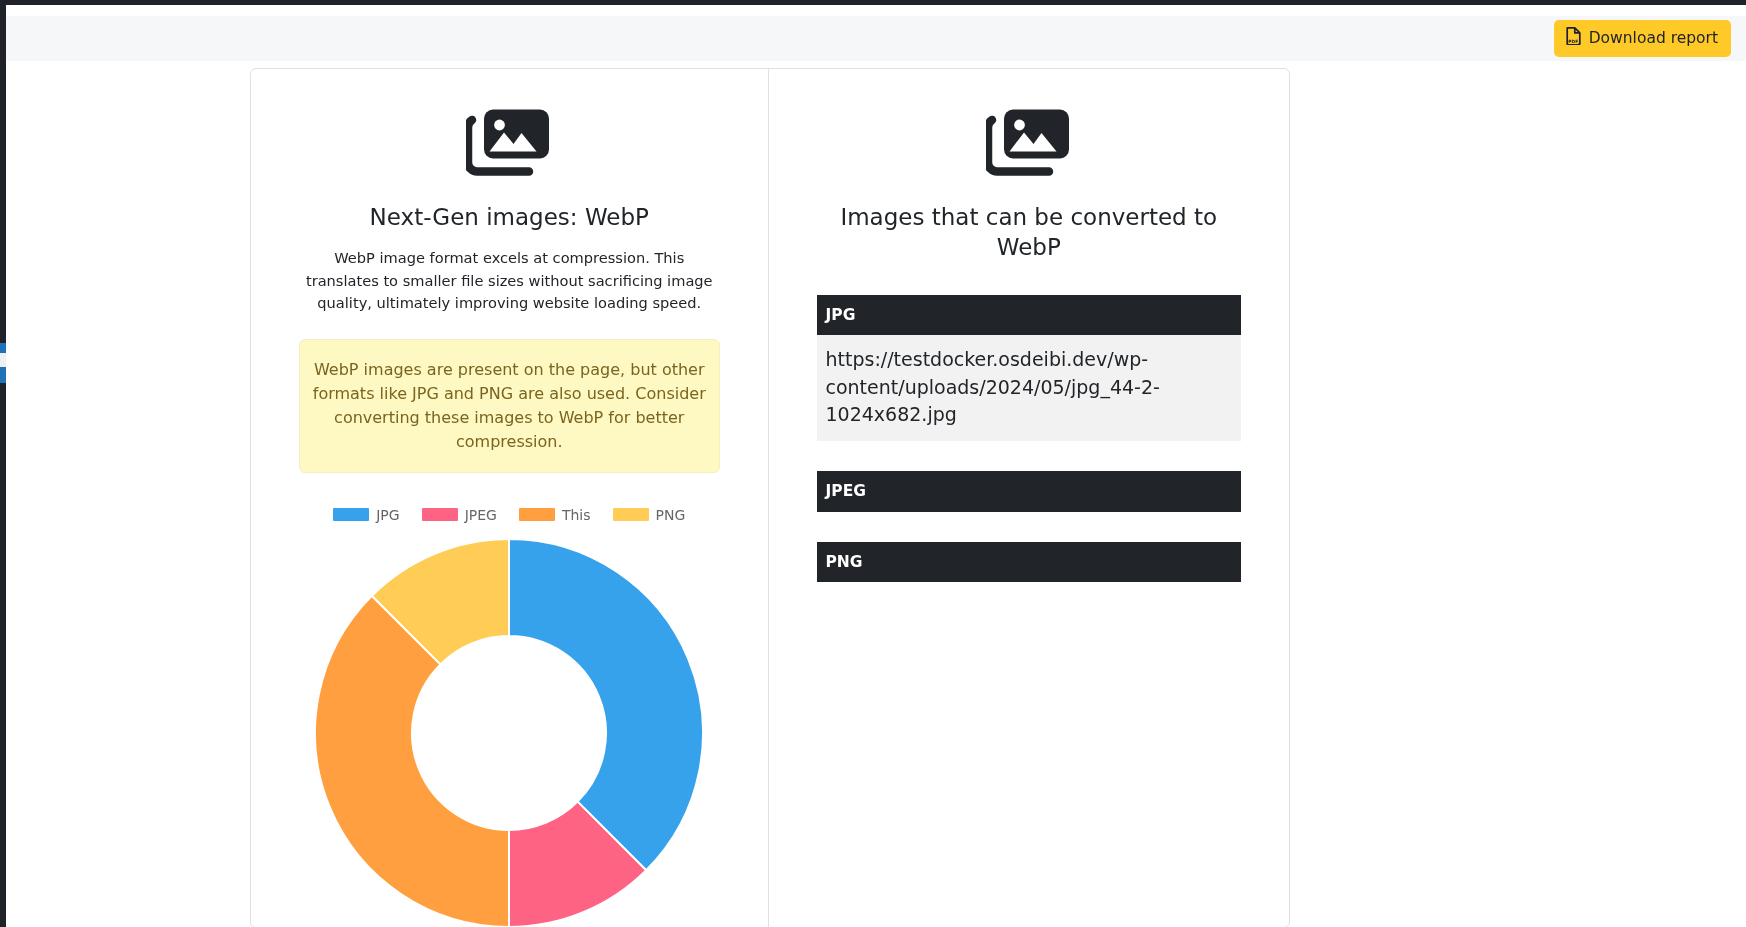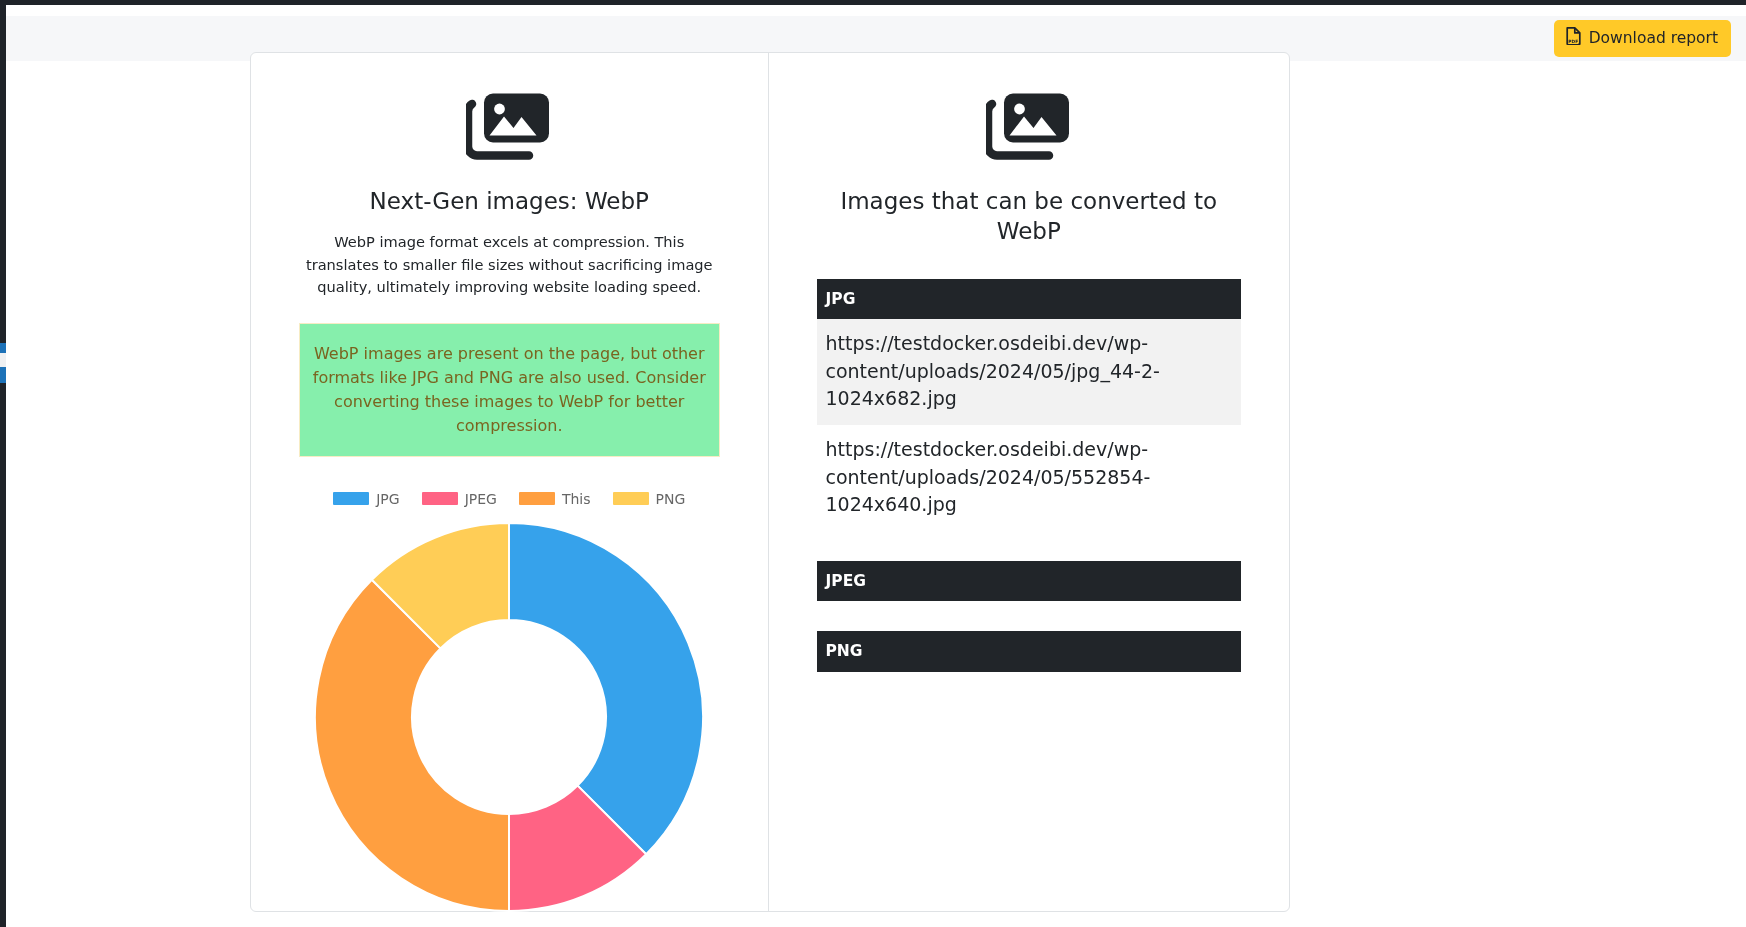"Next-Gen images: WebP" #report-card { top: 52px -> 68px }
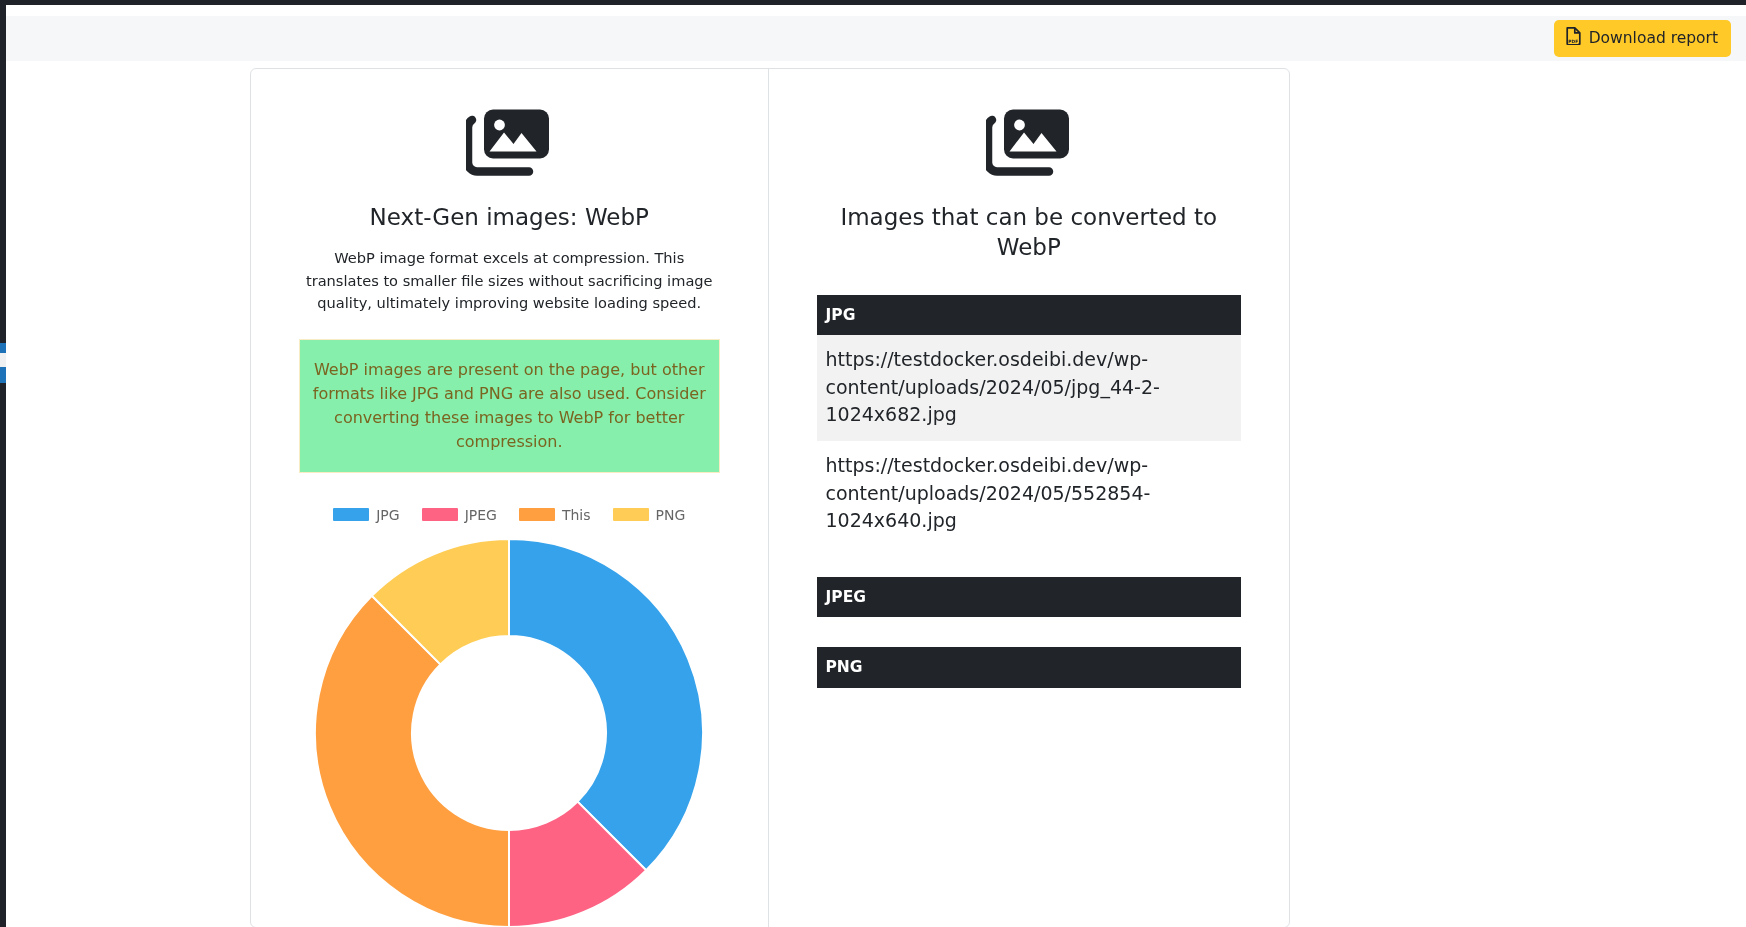"WebP images are present on" #webp-alert { background: #86efac -> #fef9c3; border-radius: 0 -> 6px }
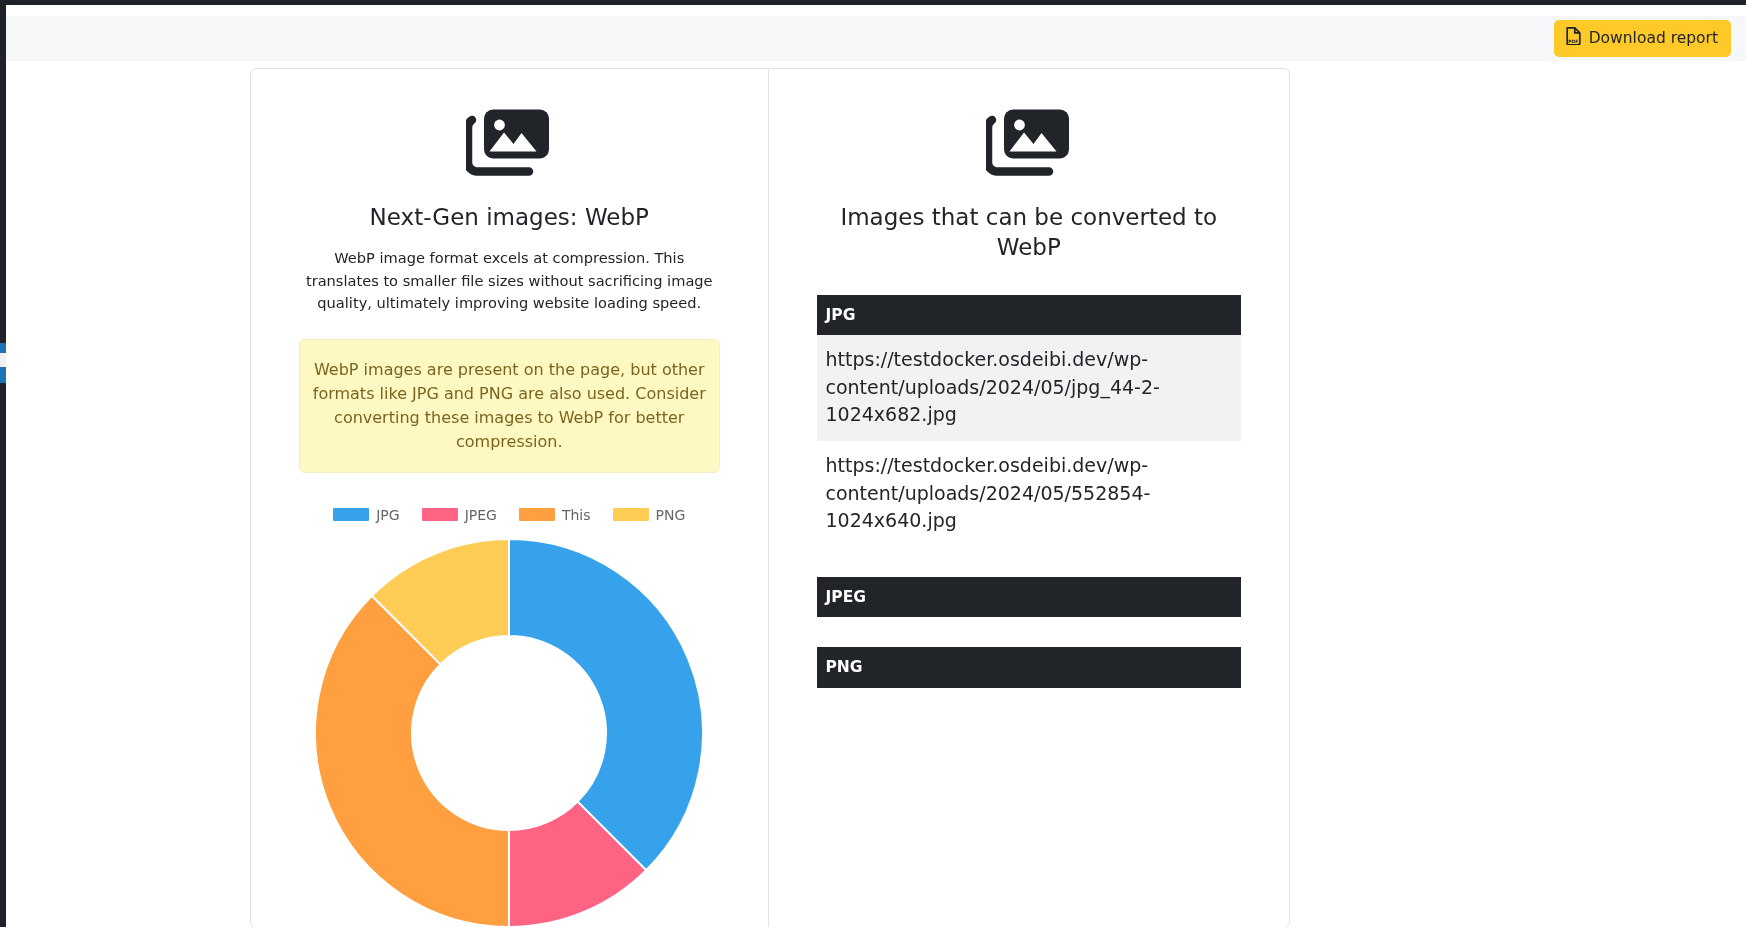"https://testdocker.osdeibi.dev/wp-content/uploads/2024/05/552854" div.format-url-row { html: <div>https://testdocker.osdeibi.dev/wp-content/uploads/2024/05/552854-1024x640.jpg</div> -> none }
